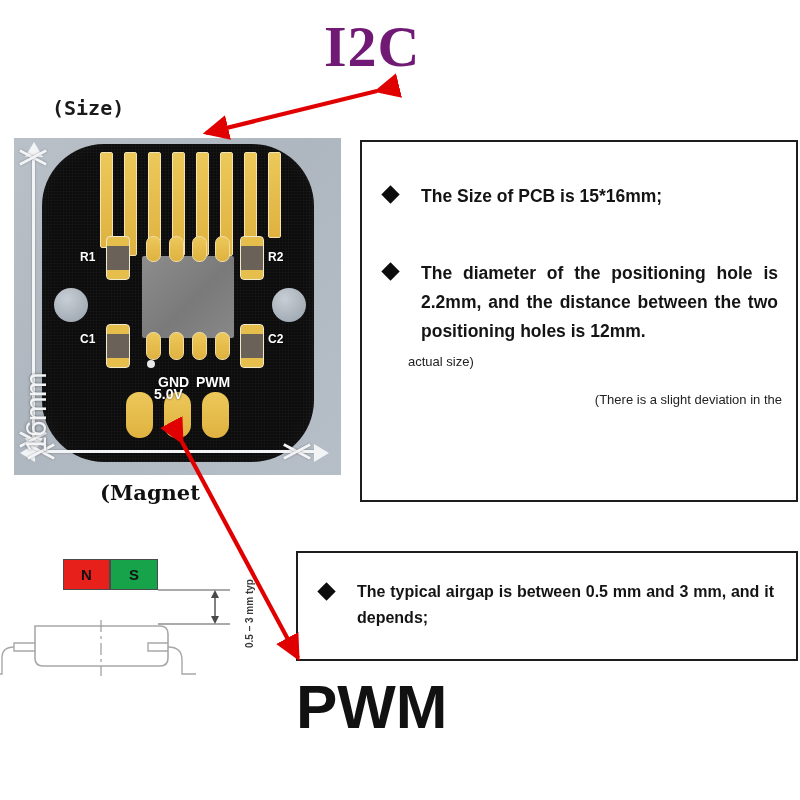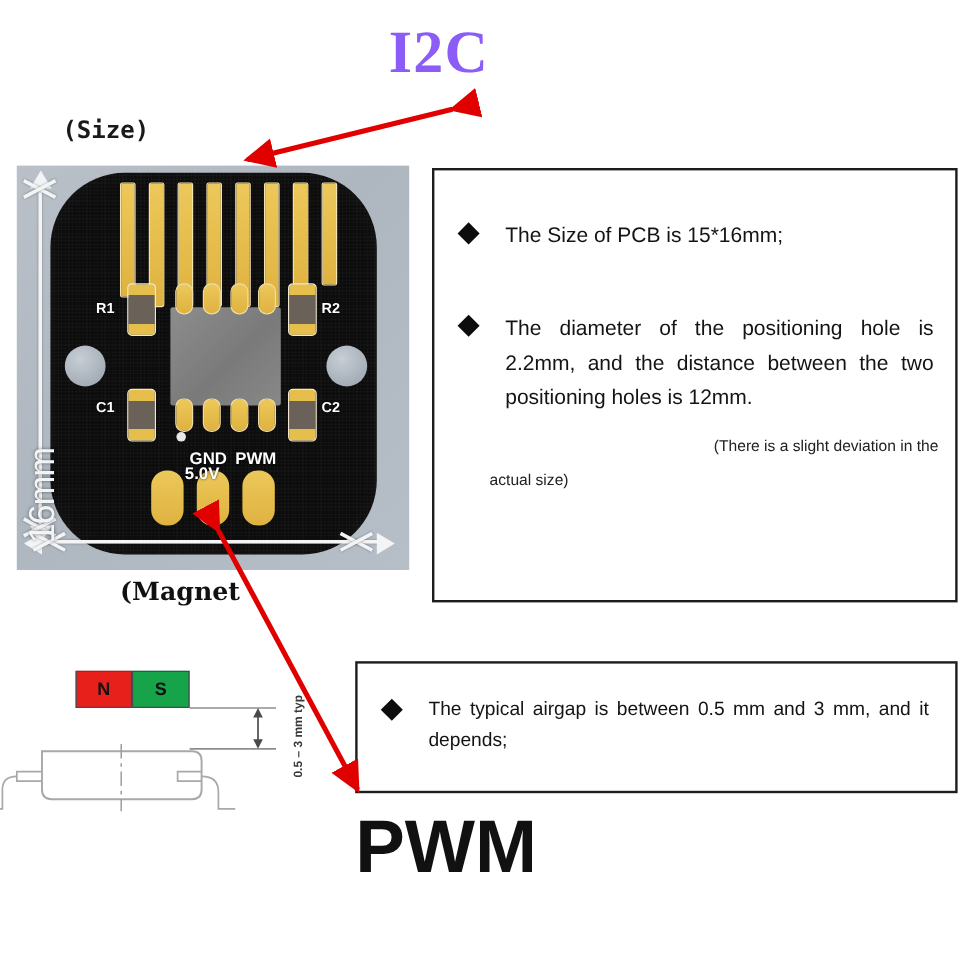"I2C" #i2c-title { color: #8b5cf6 -> #701a75; font-size: 50px -> 58px }
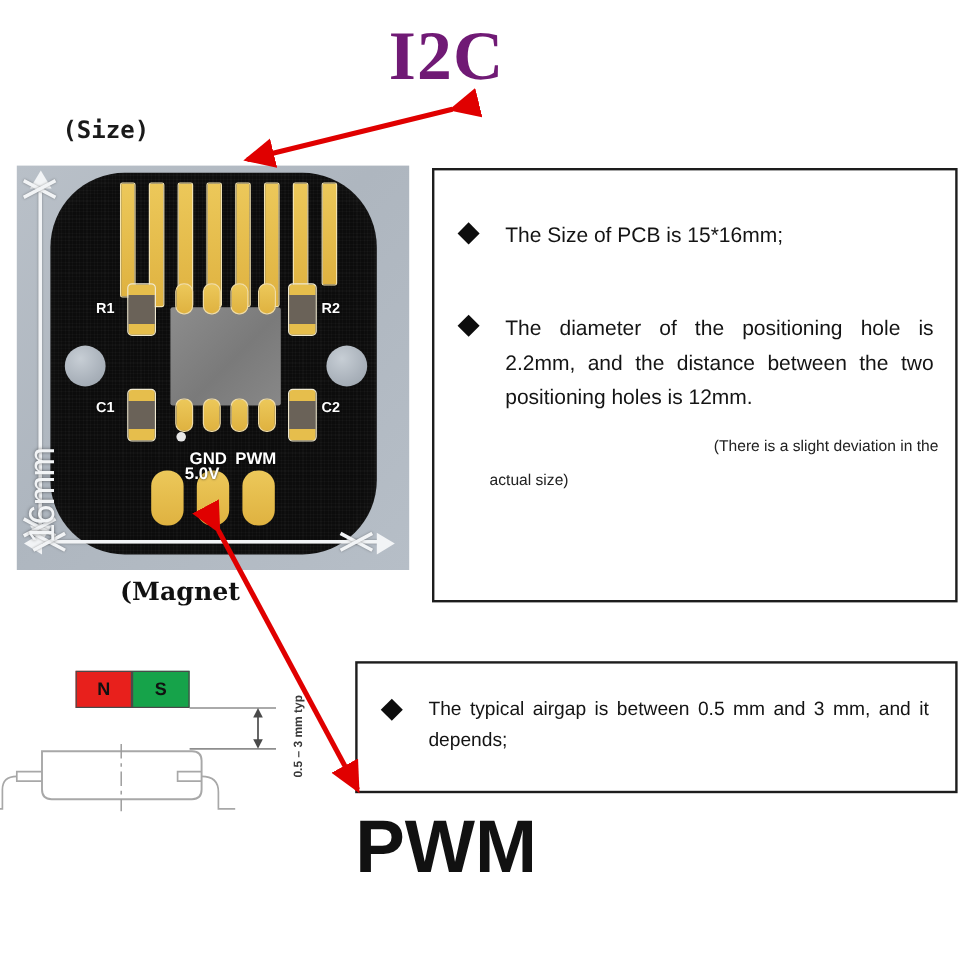"The Size of PCB is" .bullet-text { font-weight: none -> bold }
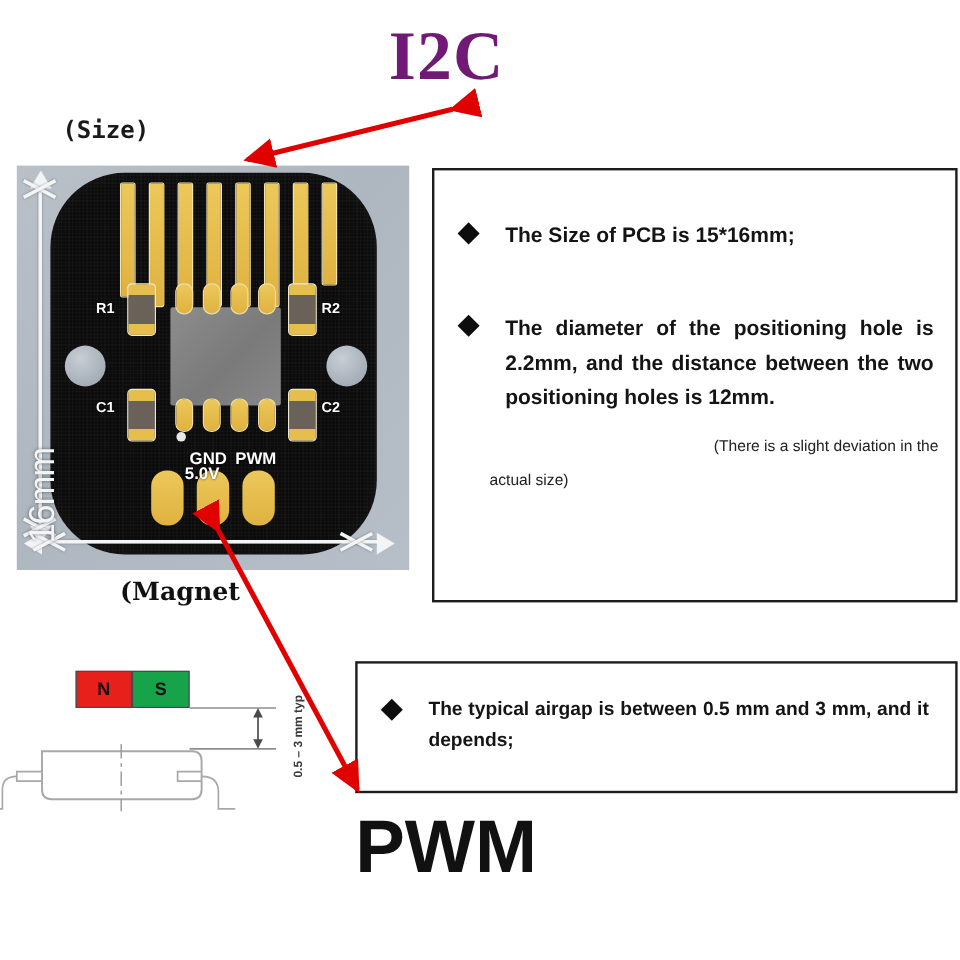"(There is a slight deviation" div.small-note { order: before "actual size)" -> after "actual size)" }
